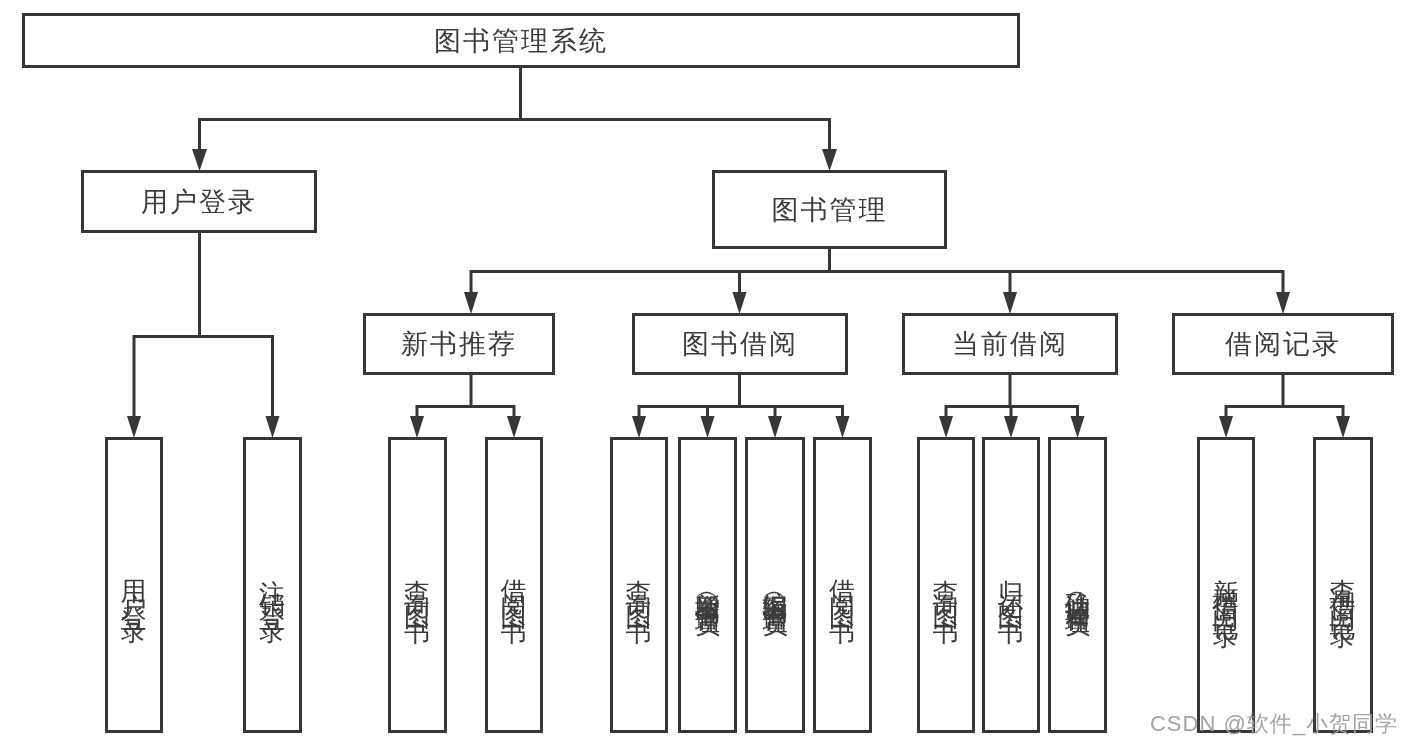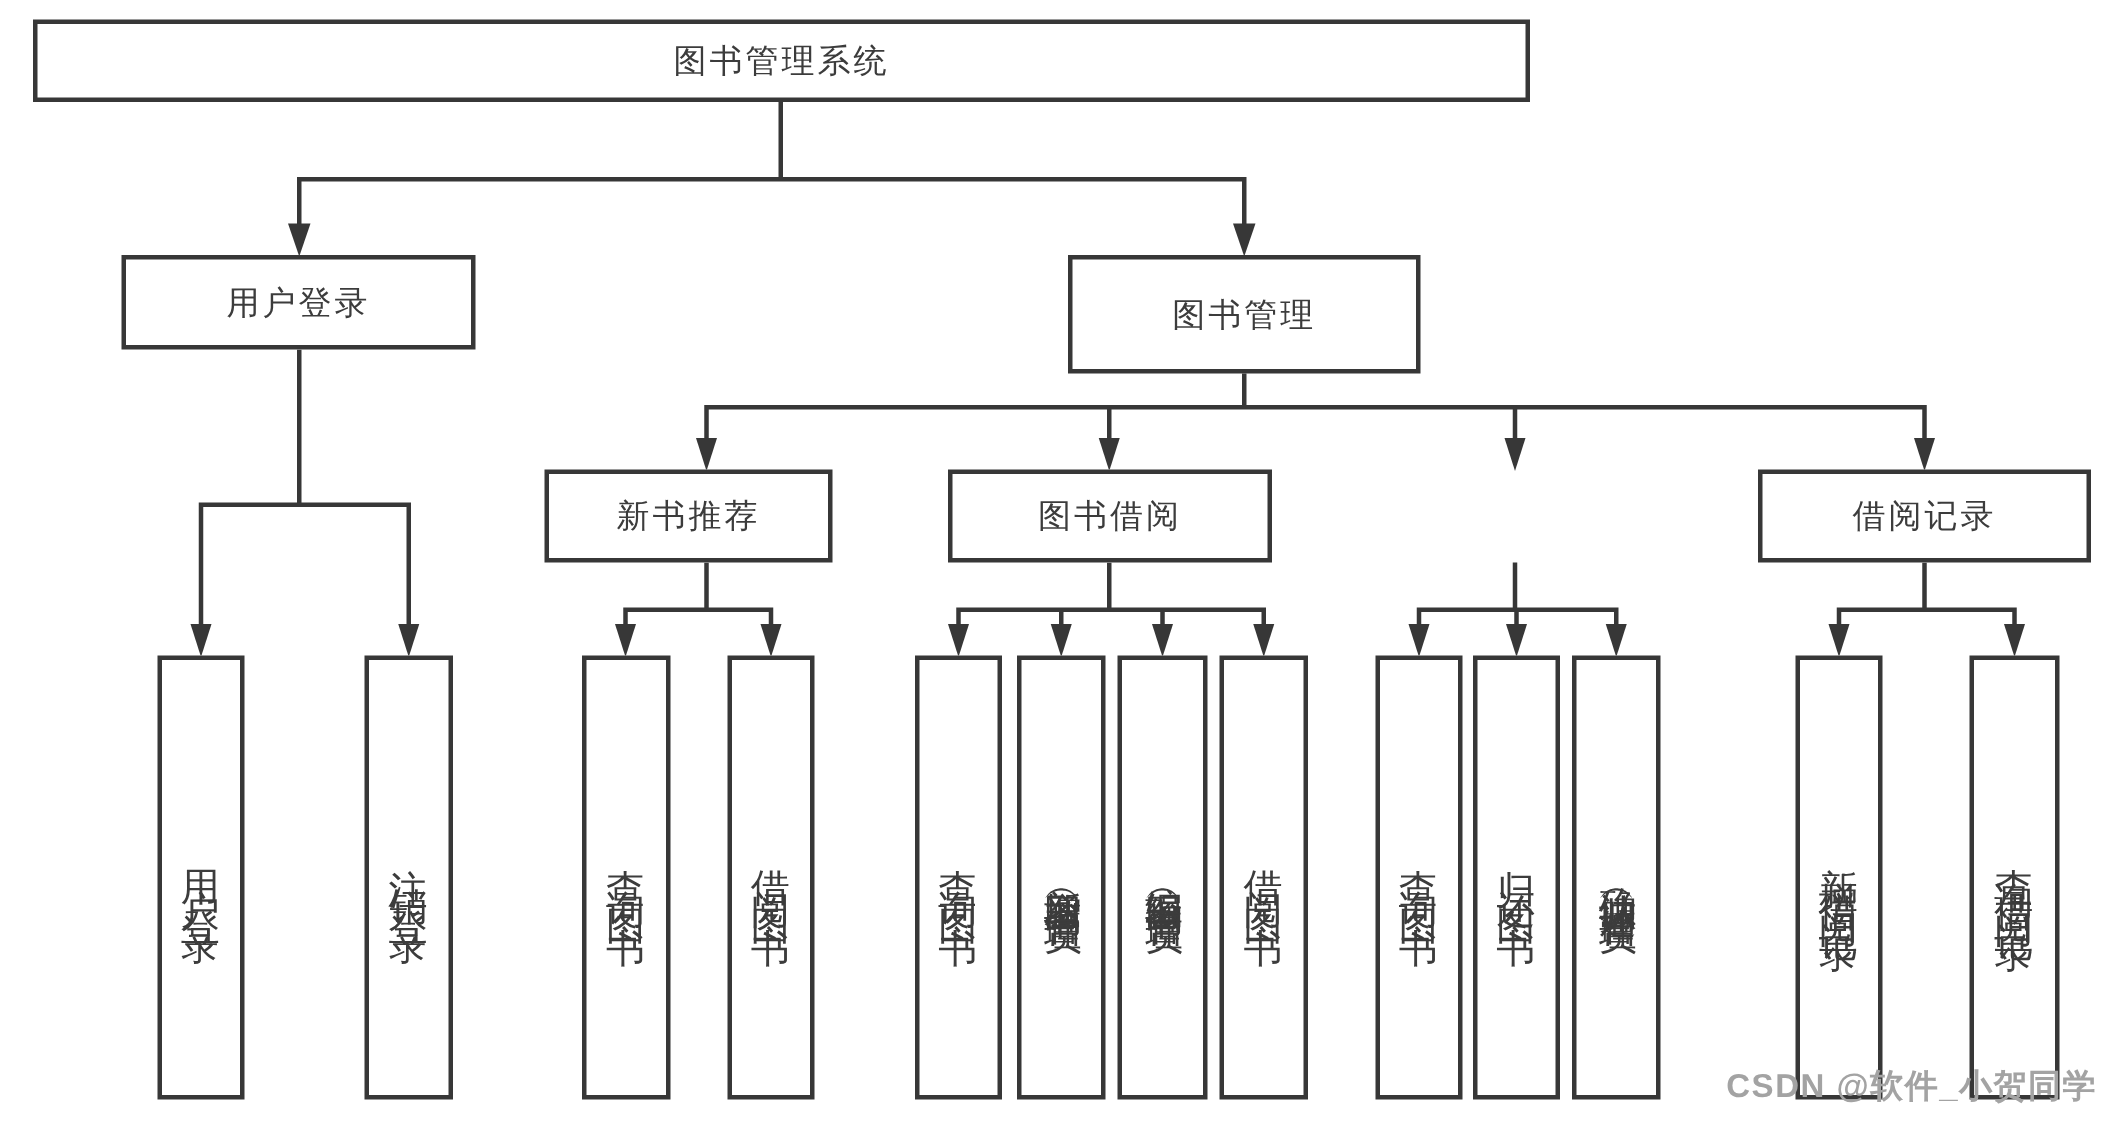"图书管理系统" .h { font-size: 22px -> 27px }
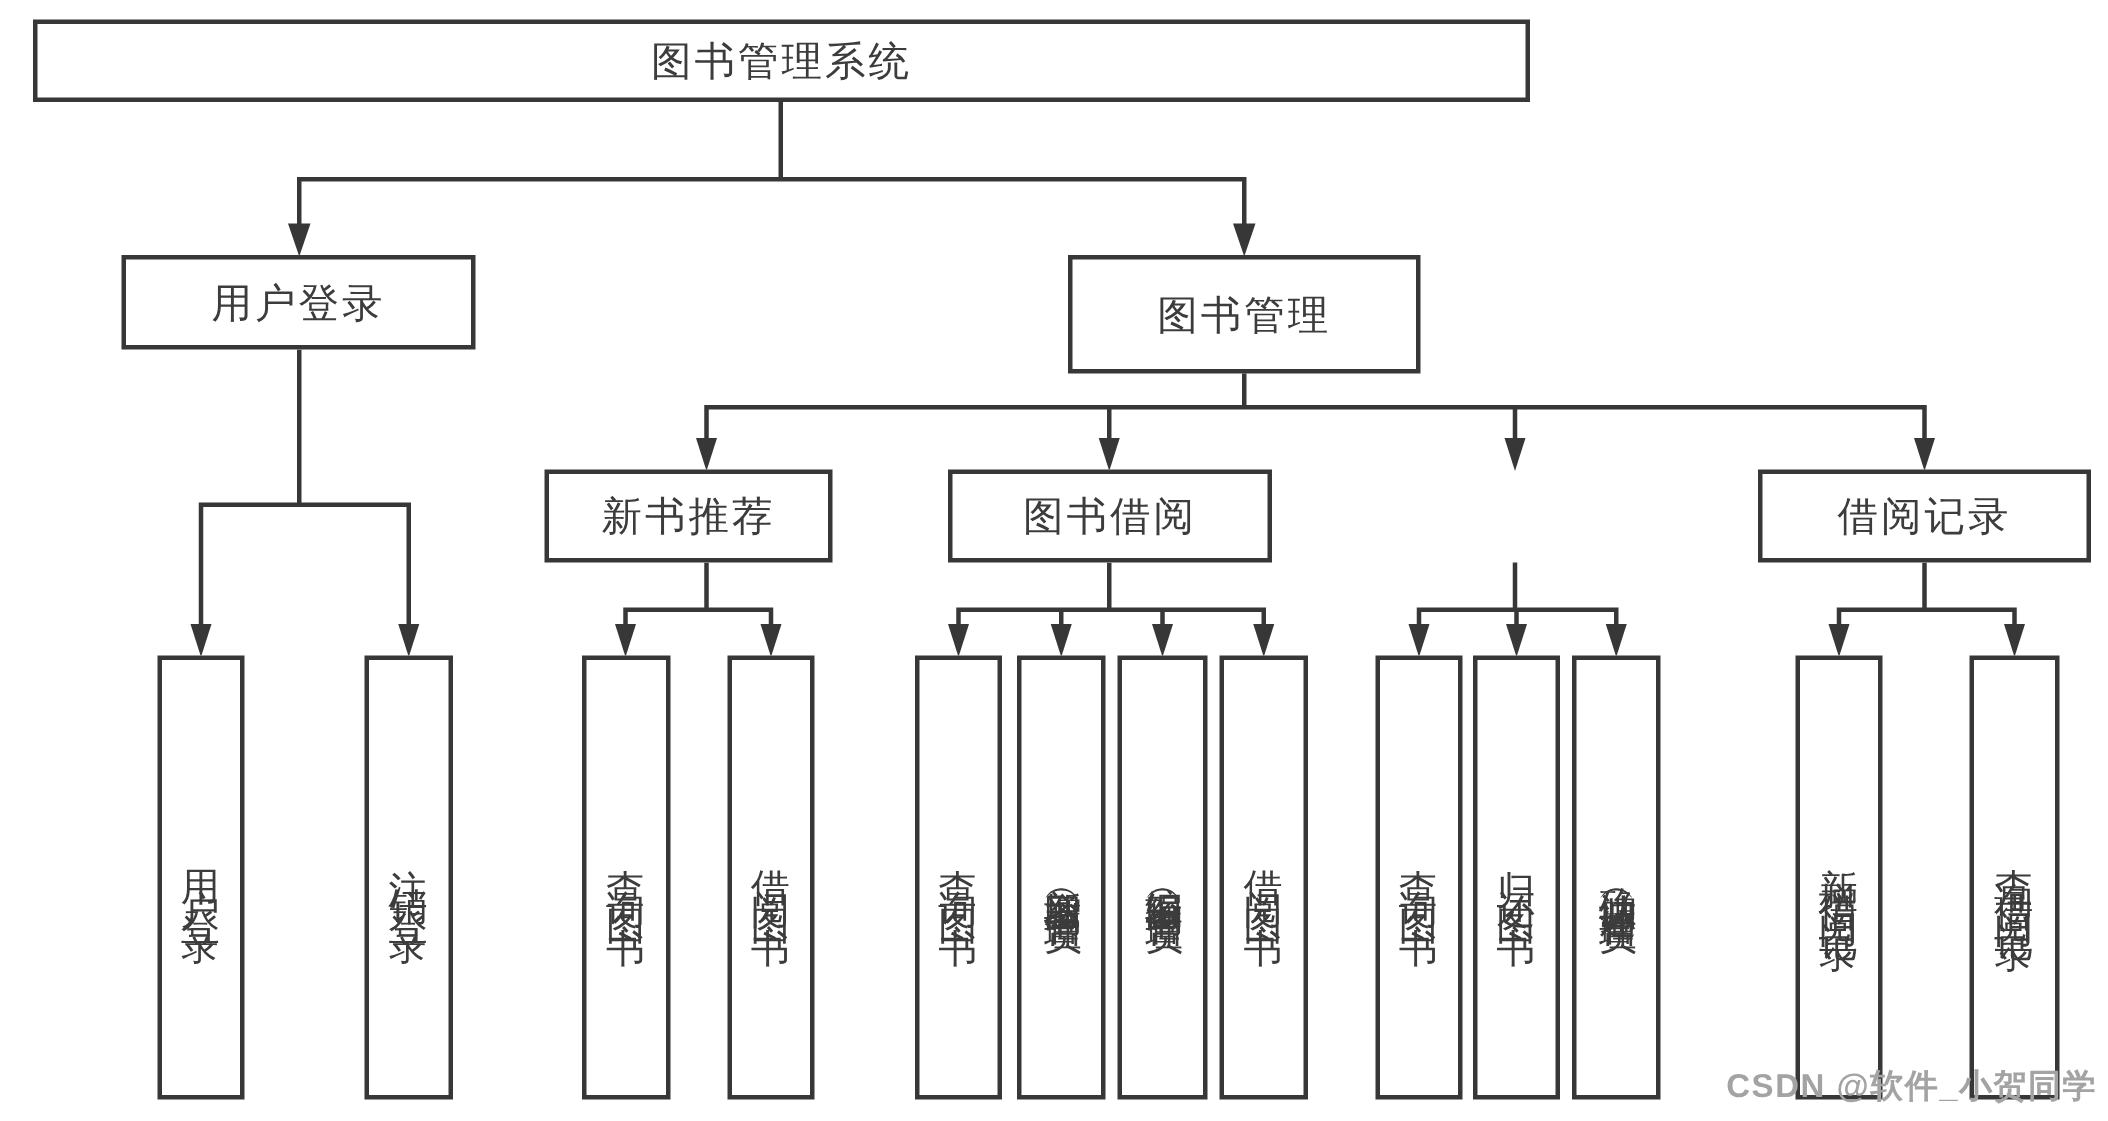"当前借阅" div.box { html: none -> <div>当前借阅</div> }
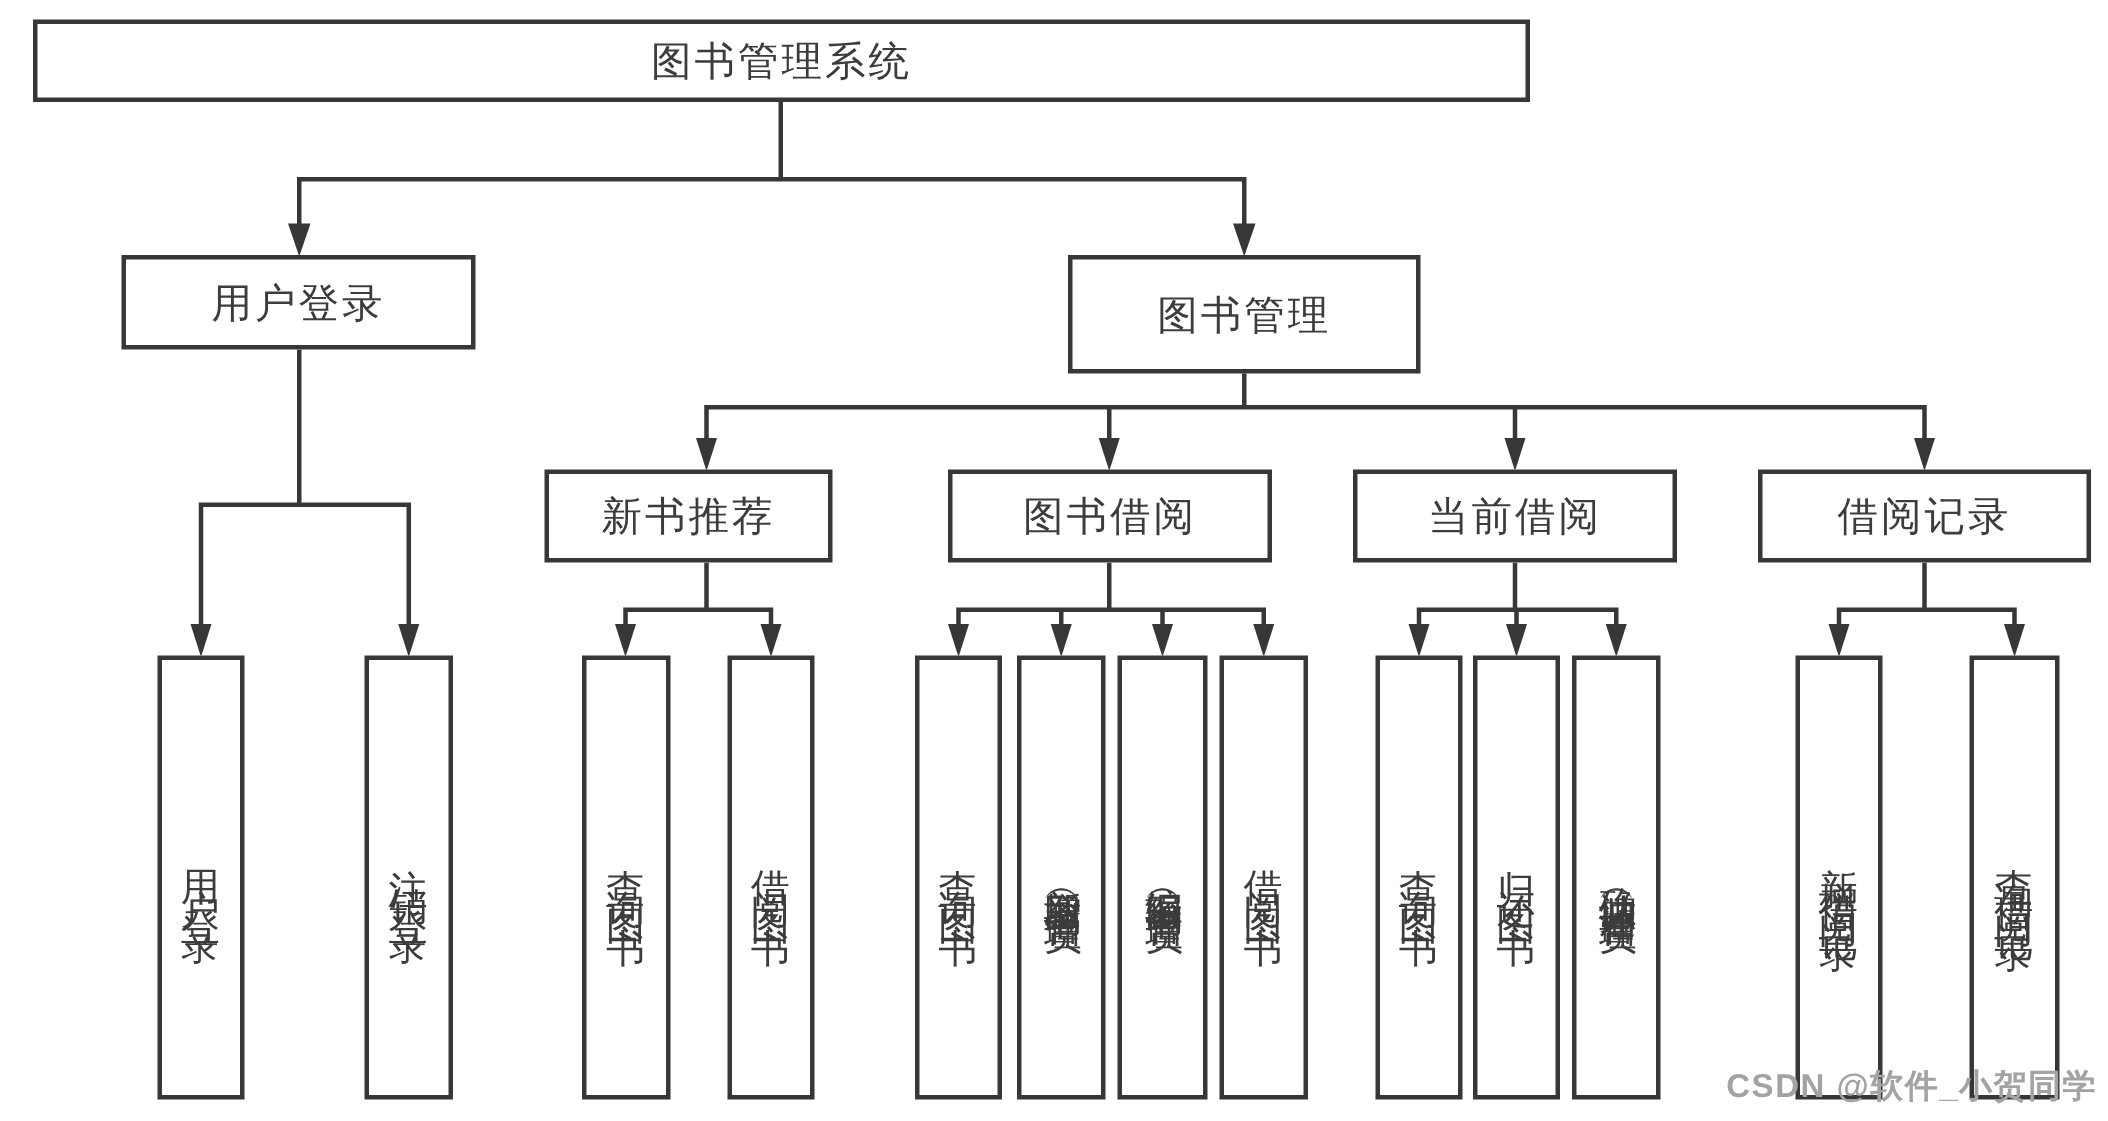"CSDN @软件_小贺同学" .watermark { font-weight: bold -> none }
